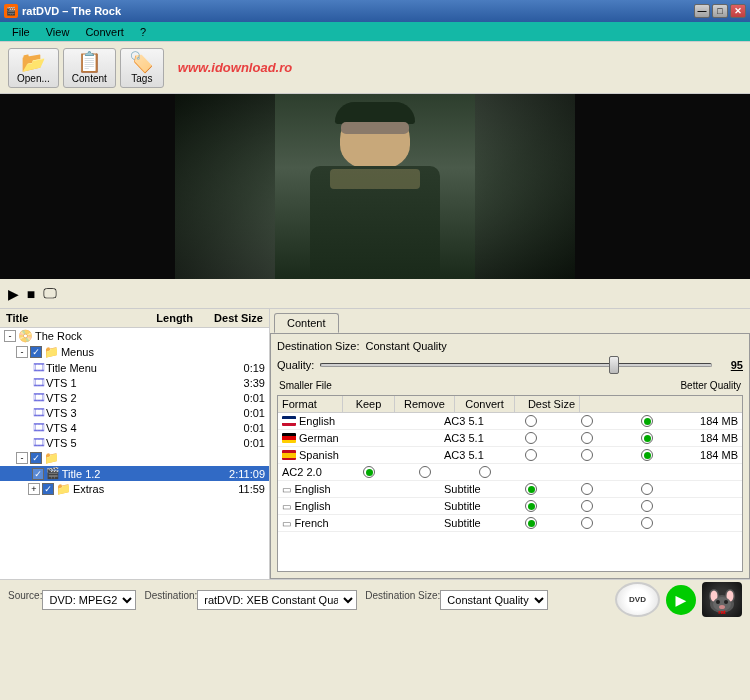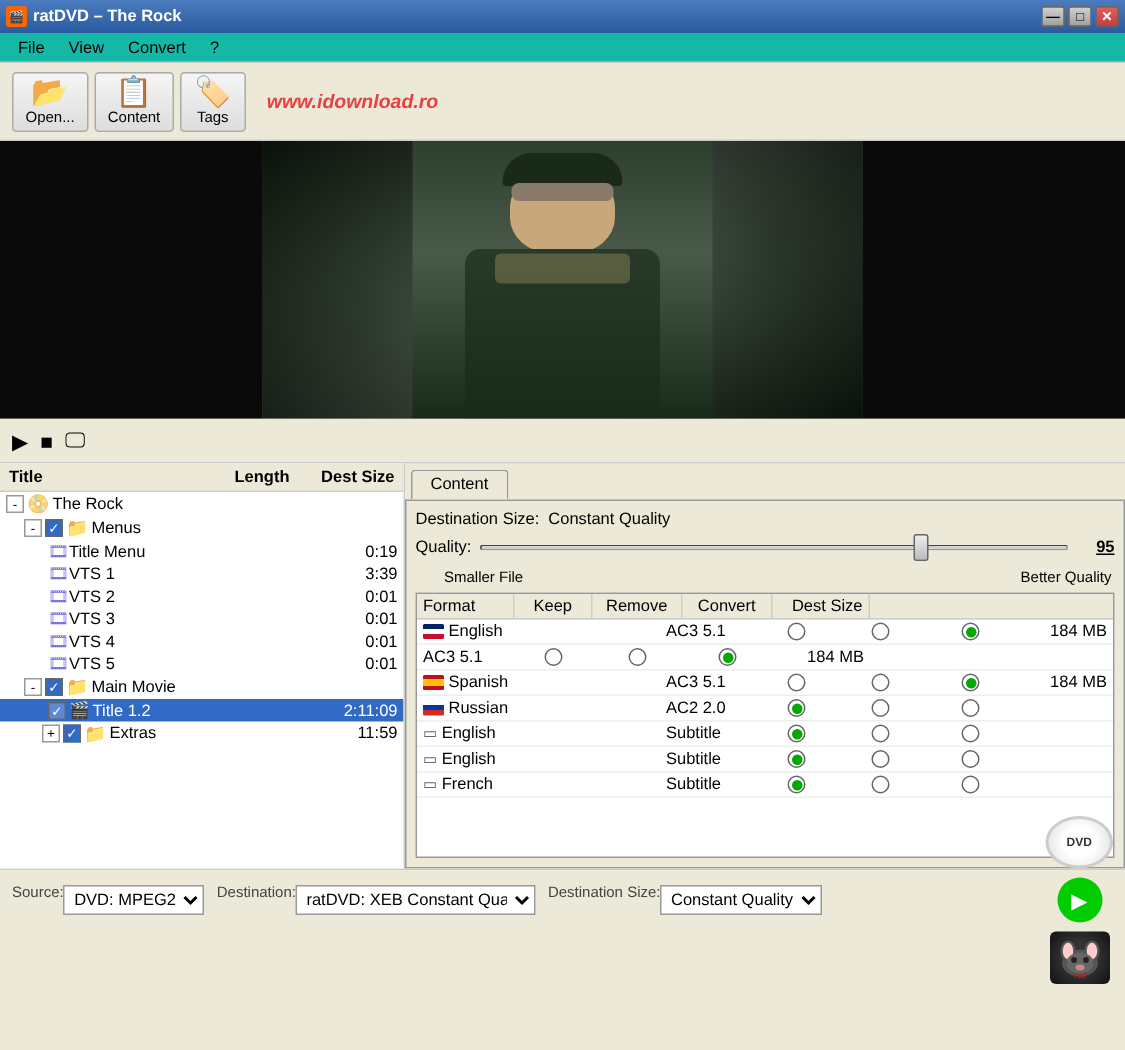"Smaller File" .quality-labels-row { margin-left: 17px -> none }
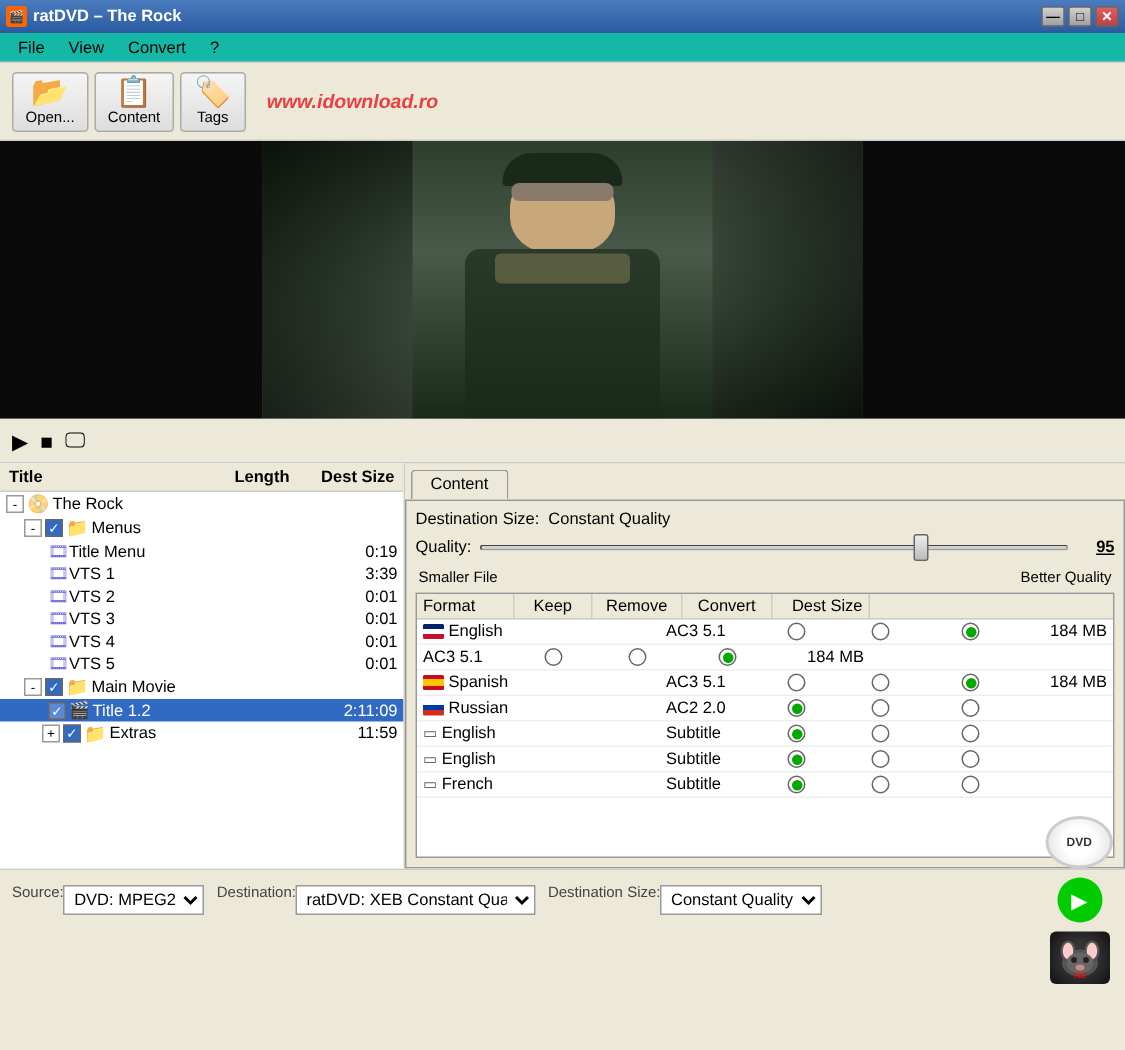"German" div.ct-cell { html: none -> <div> <span></span> <span>German</span> </div> }
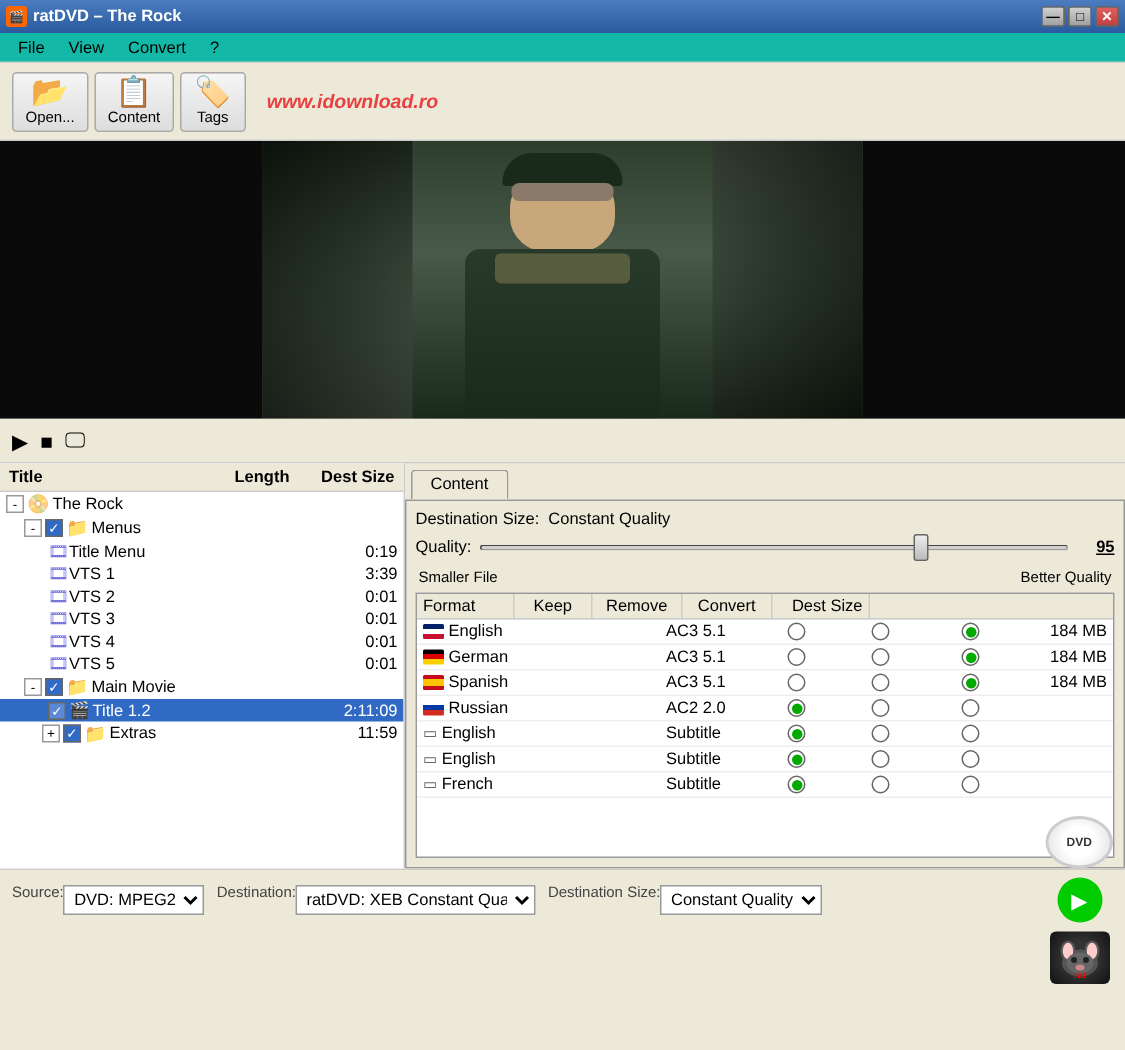"Main Movie" span.tree-label { html: <span>Main Movie</span> -> none }
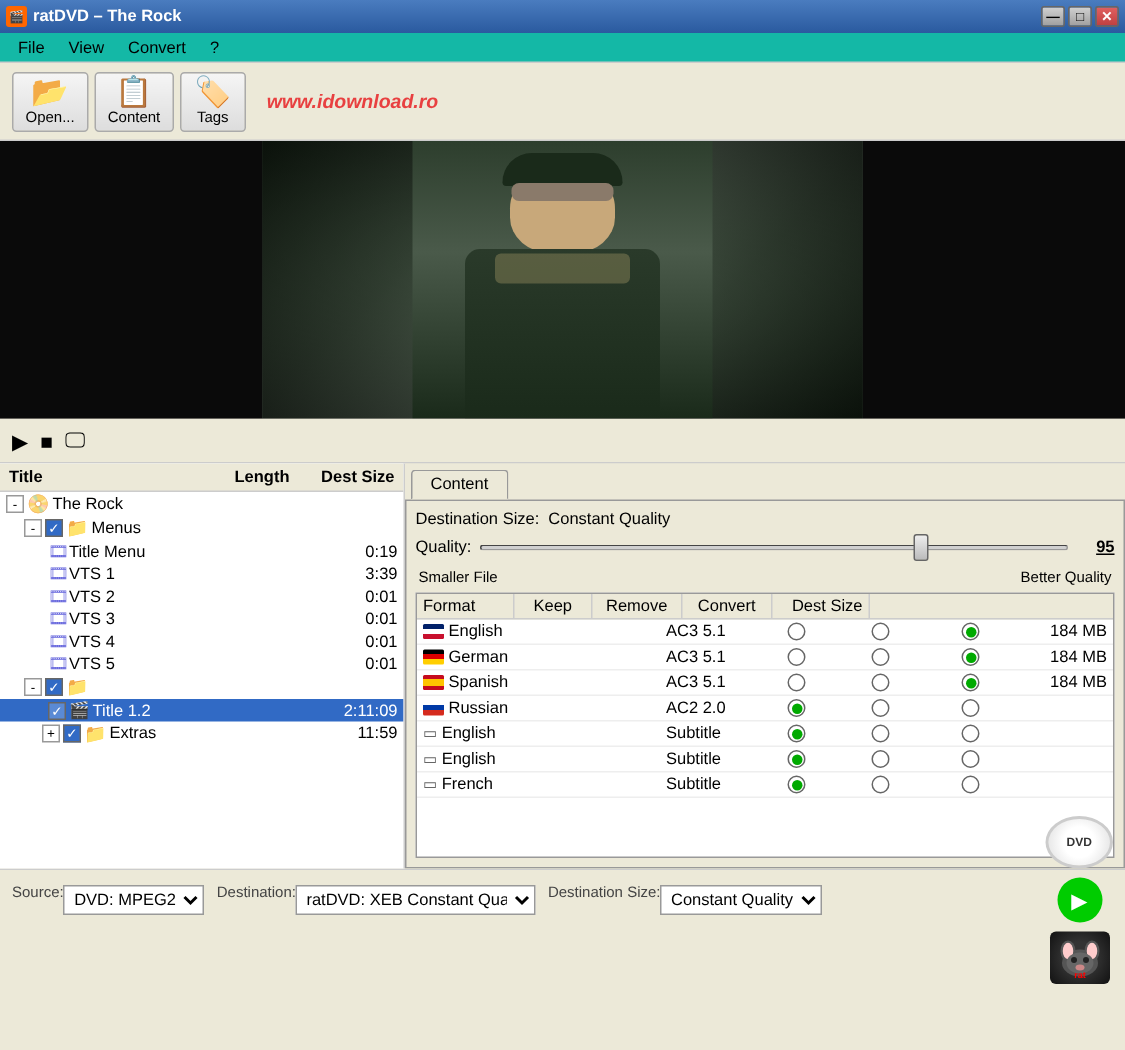"Russian" div.ct-cell { html: <div> <span></span> <span>Russian</span> </div> -> none }
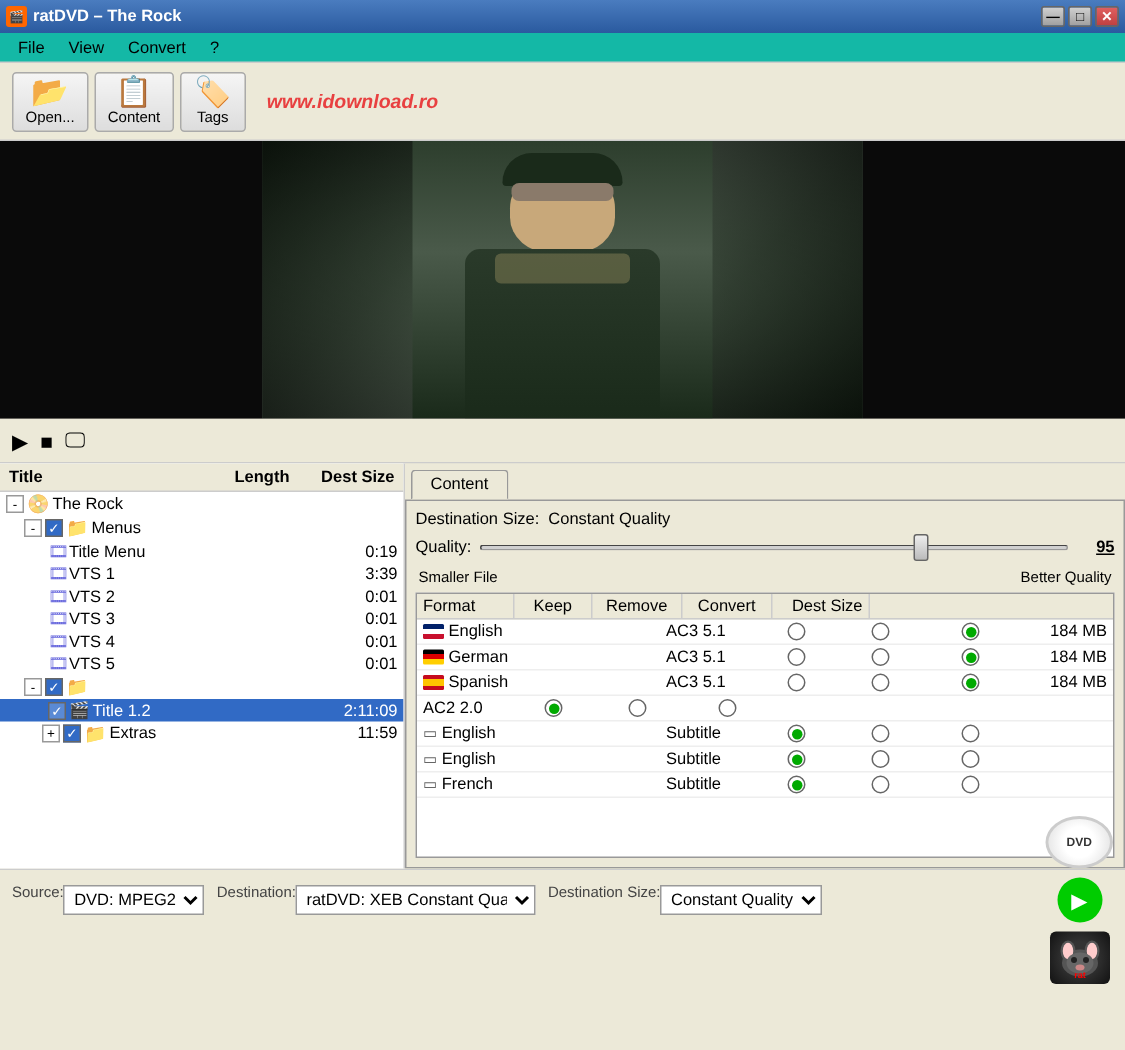"DVD" .logo-area { flex-direction: column -> none }
